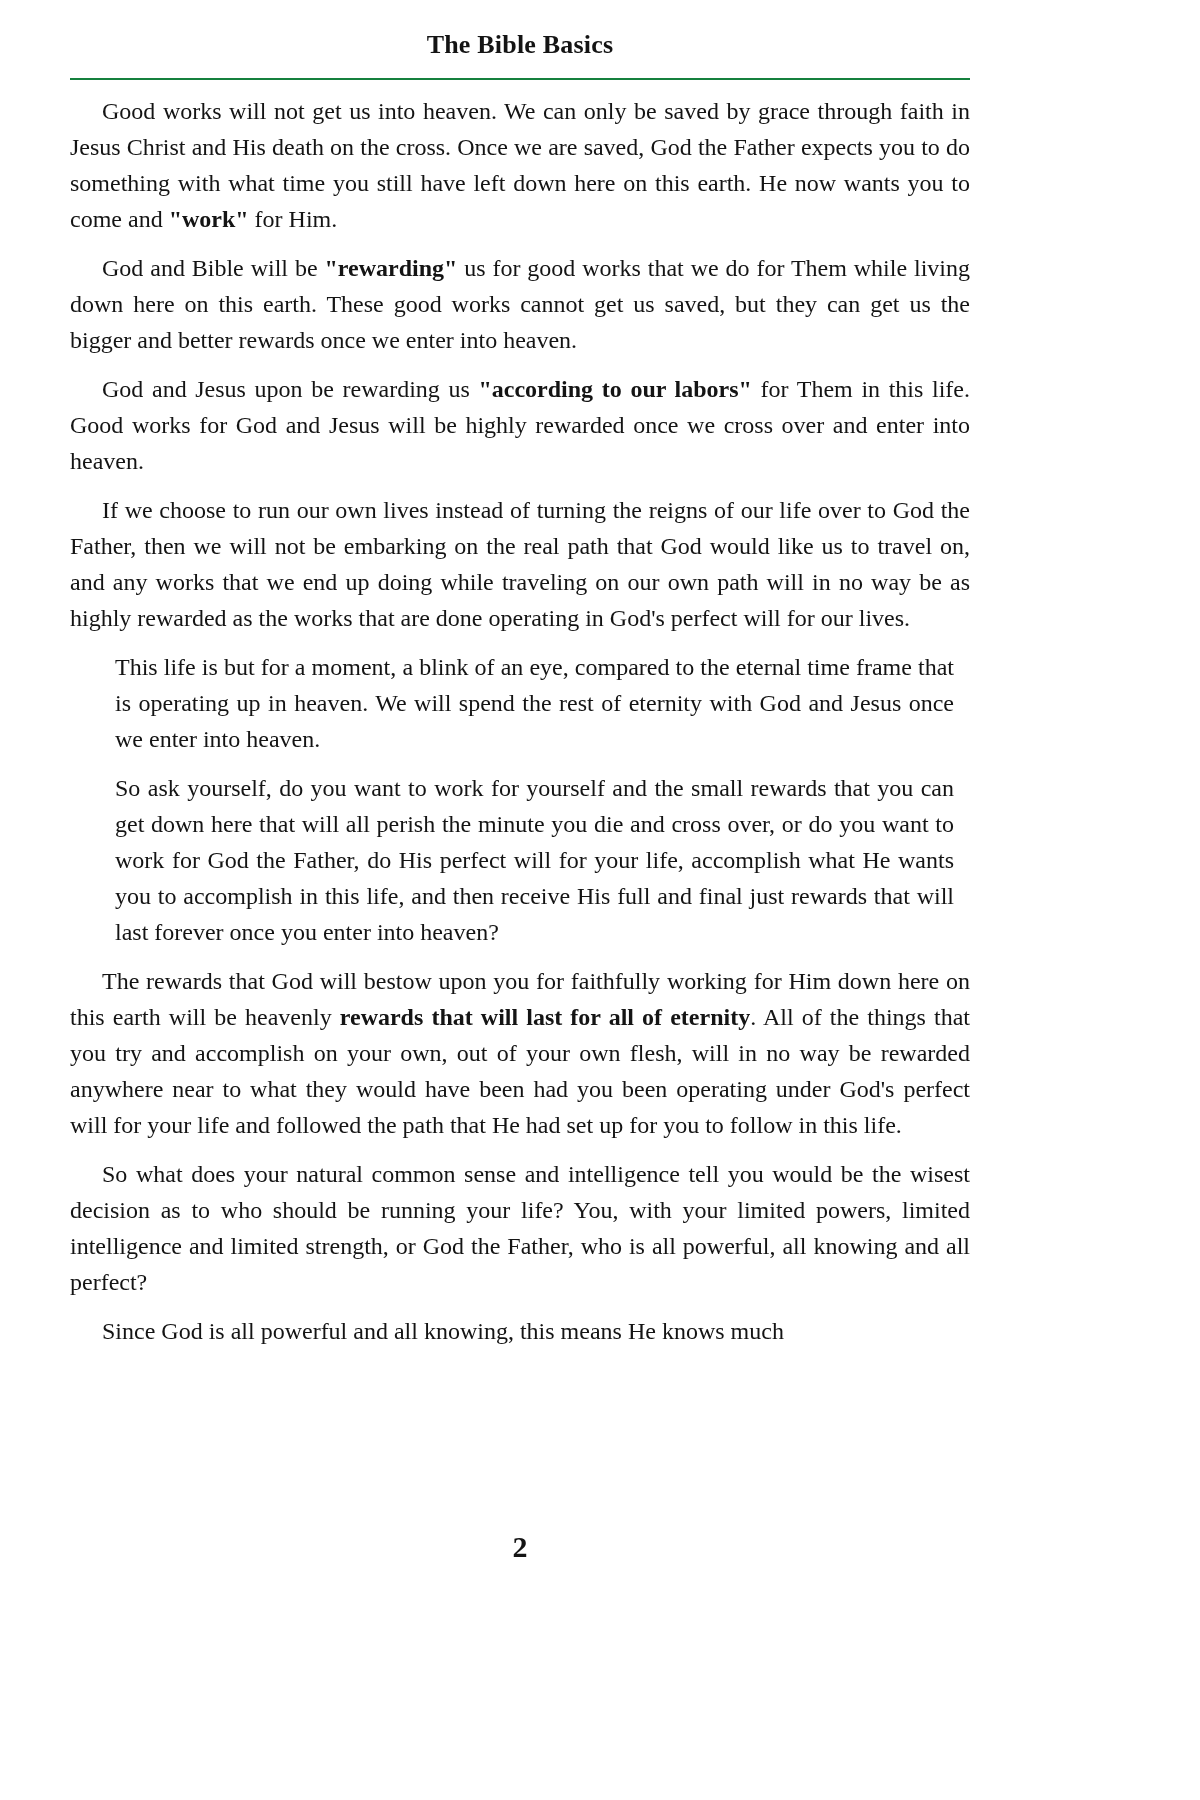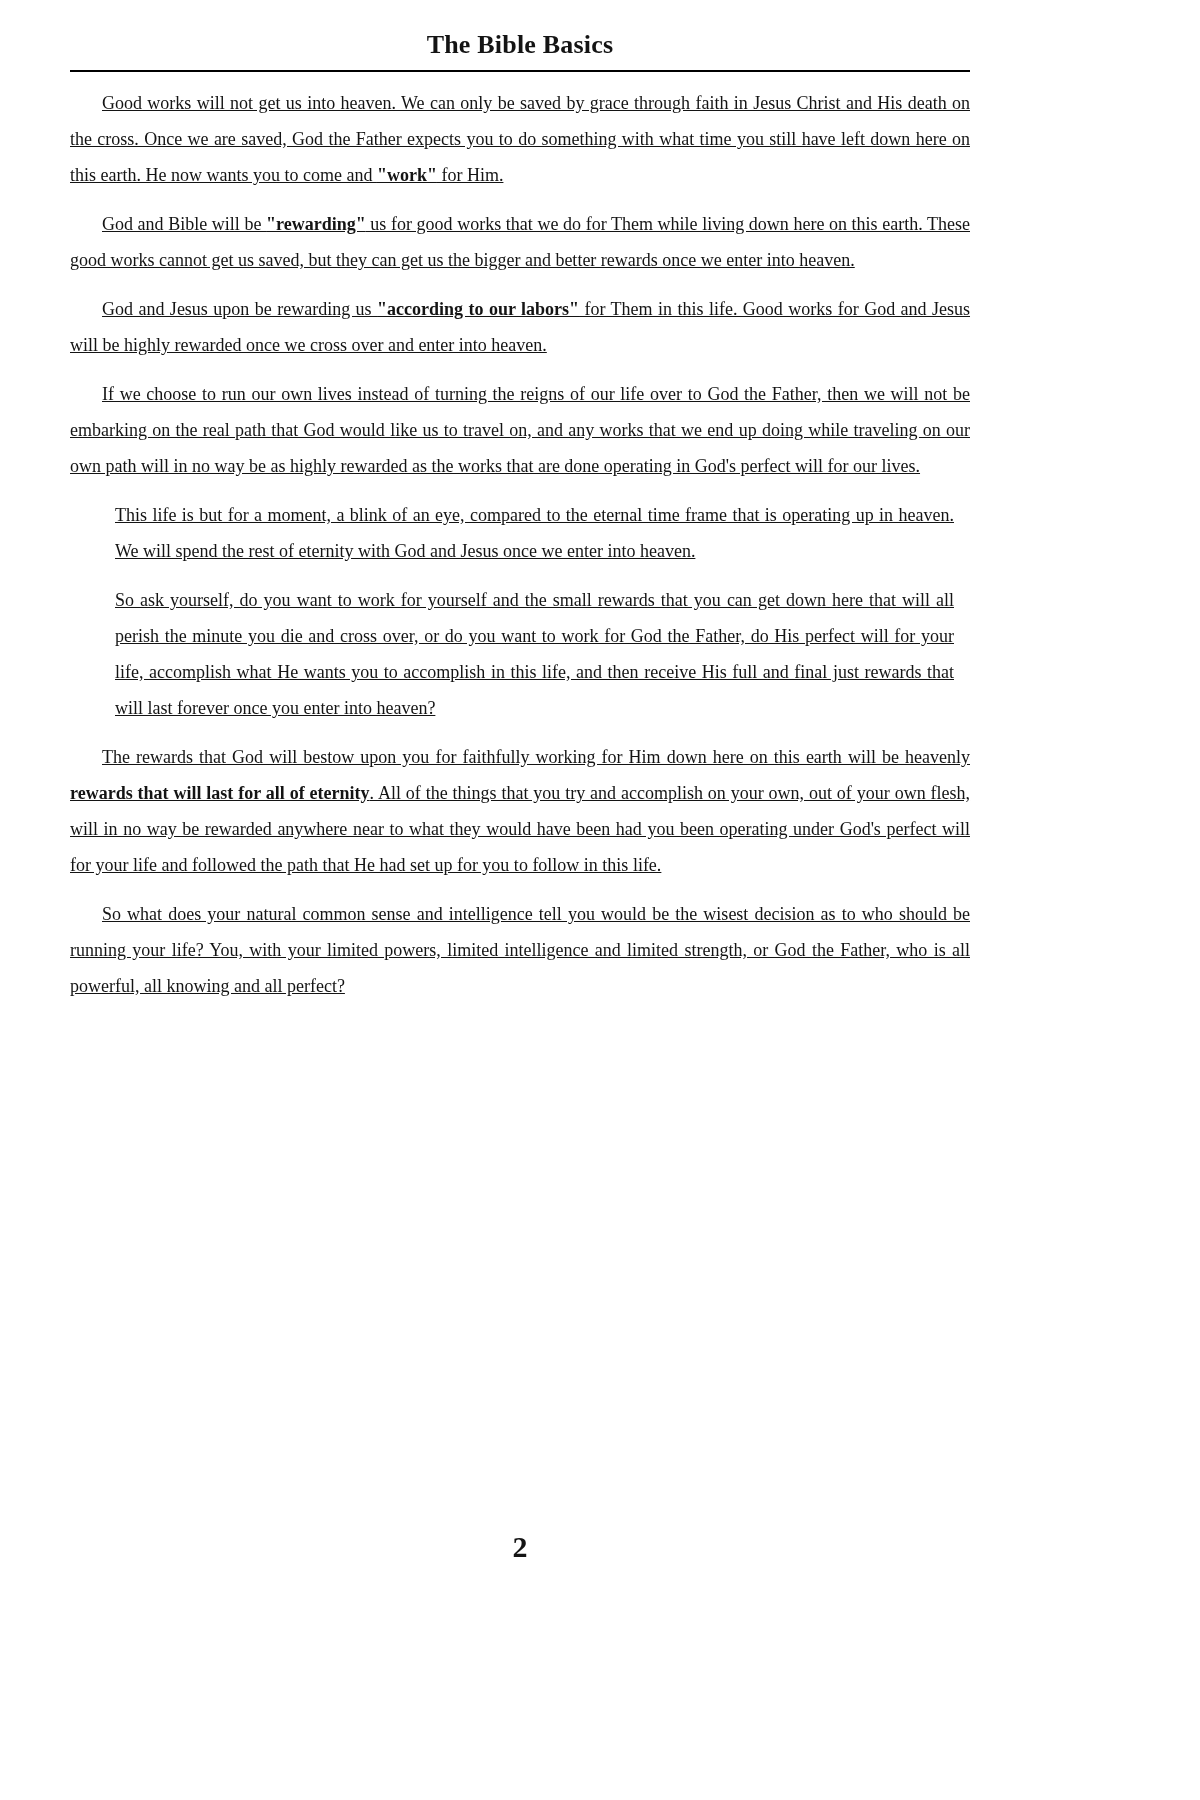"The Bible Basics" .header { border-bottom: 2px solid #000000 -> 2px solid #15803d; padding-bottom: 10px -> 18px }
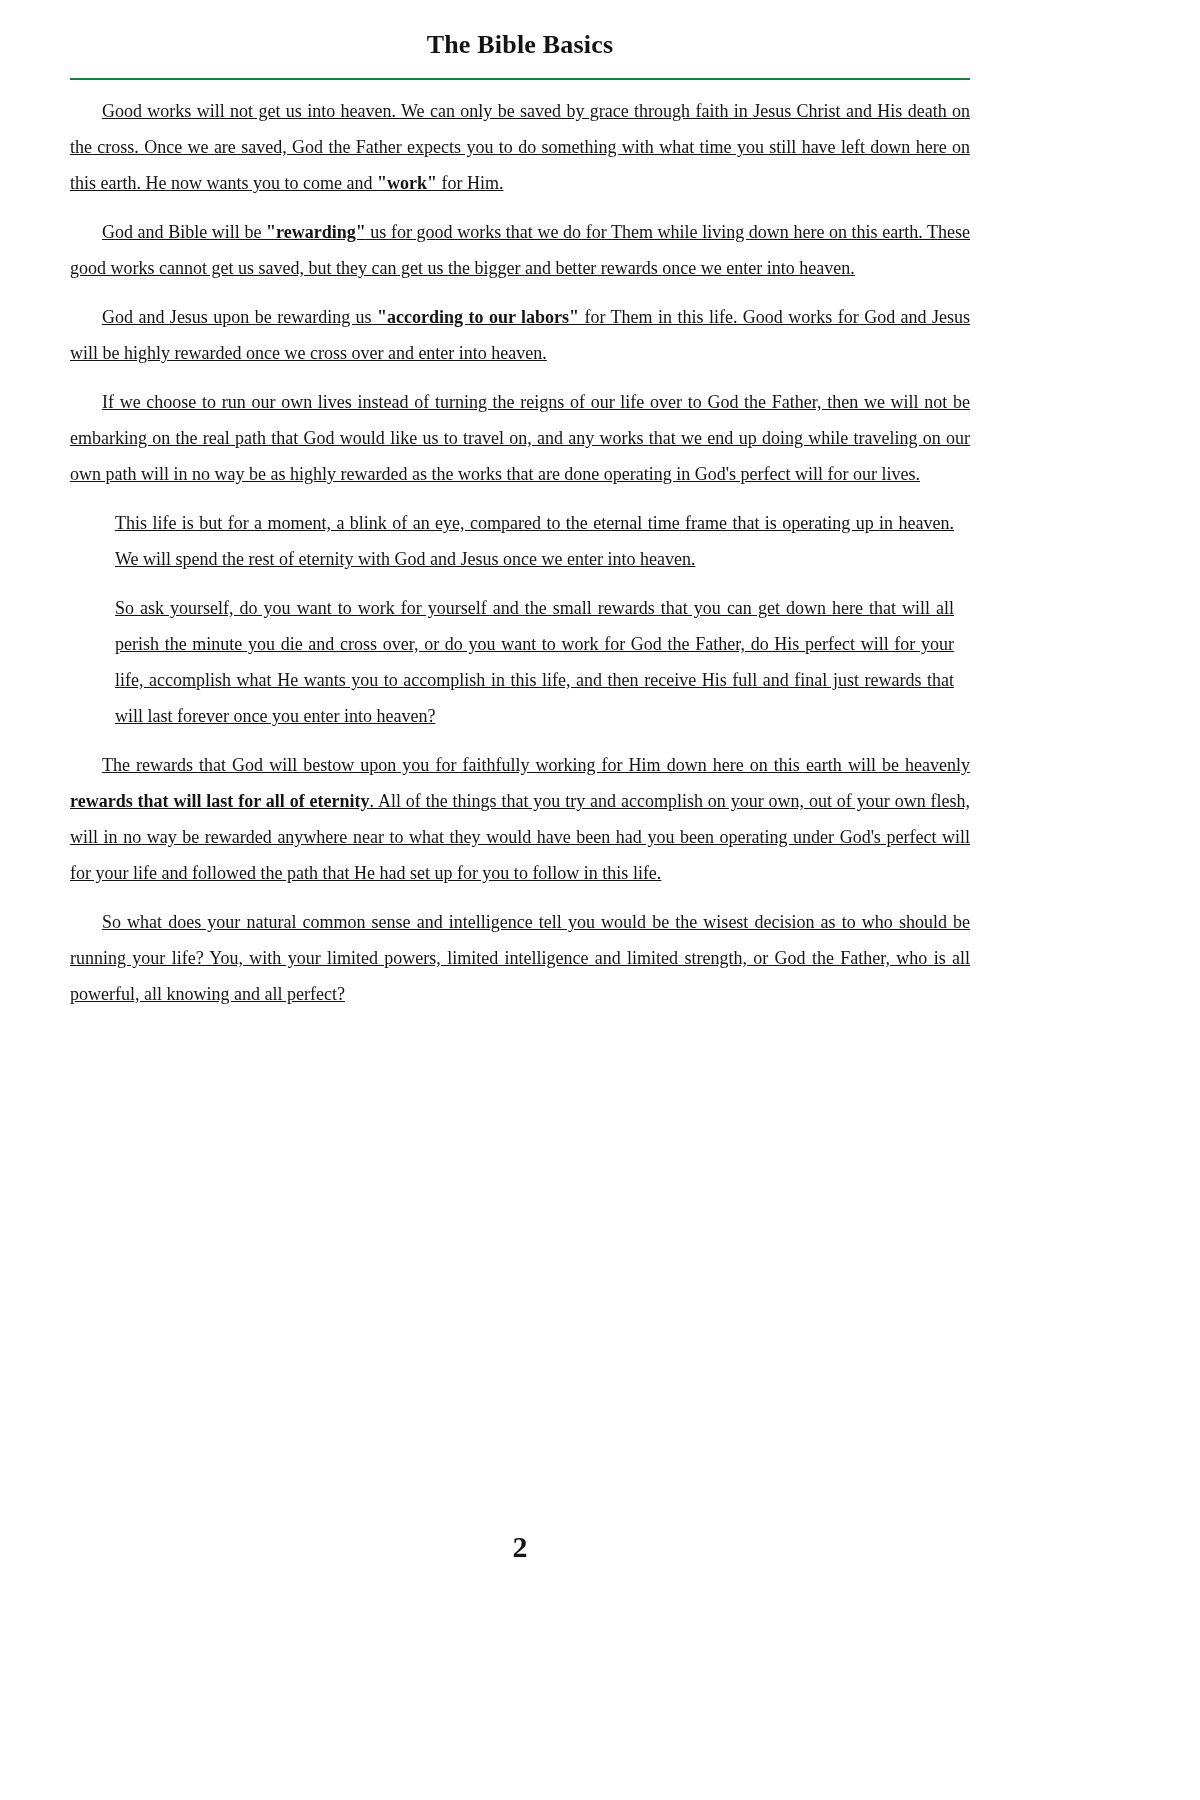"Good works will not get" .content p { font-size: 18px -> 24px; text-decoration: underline -> none }
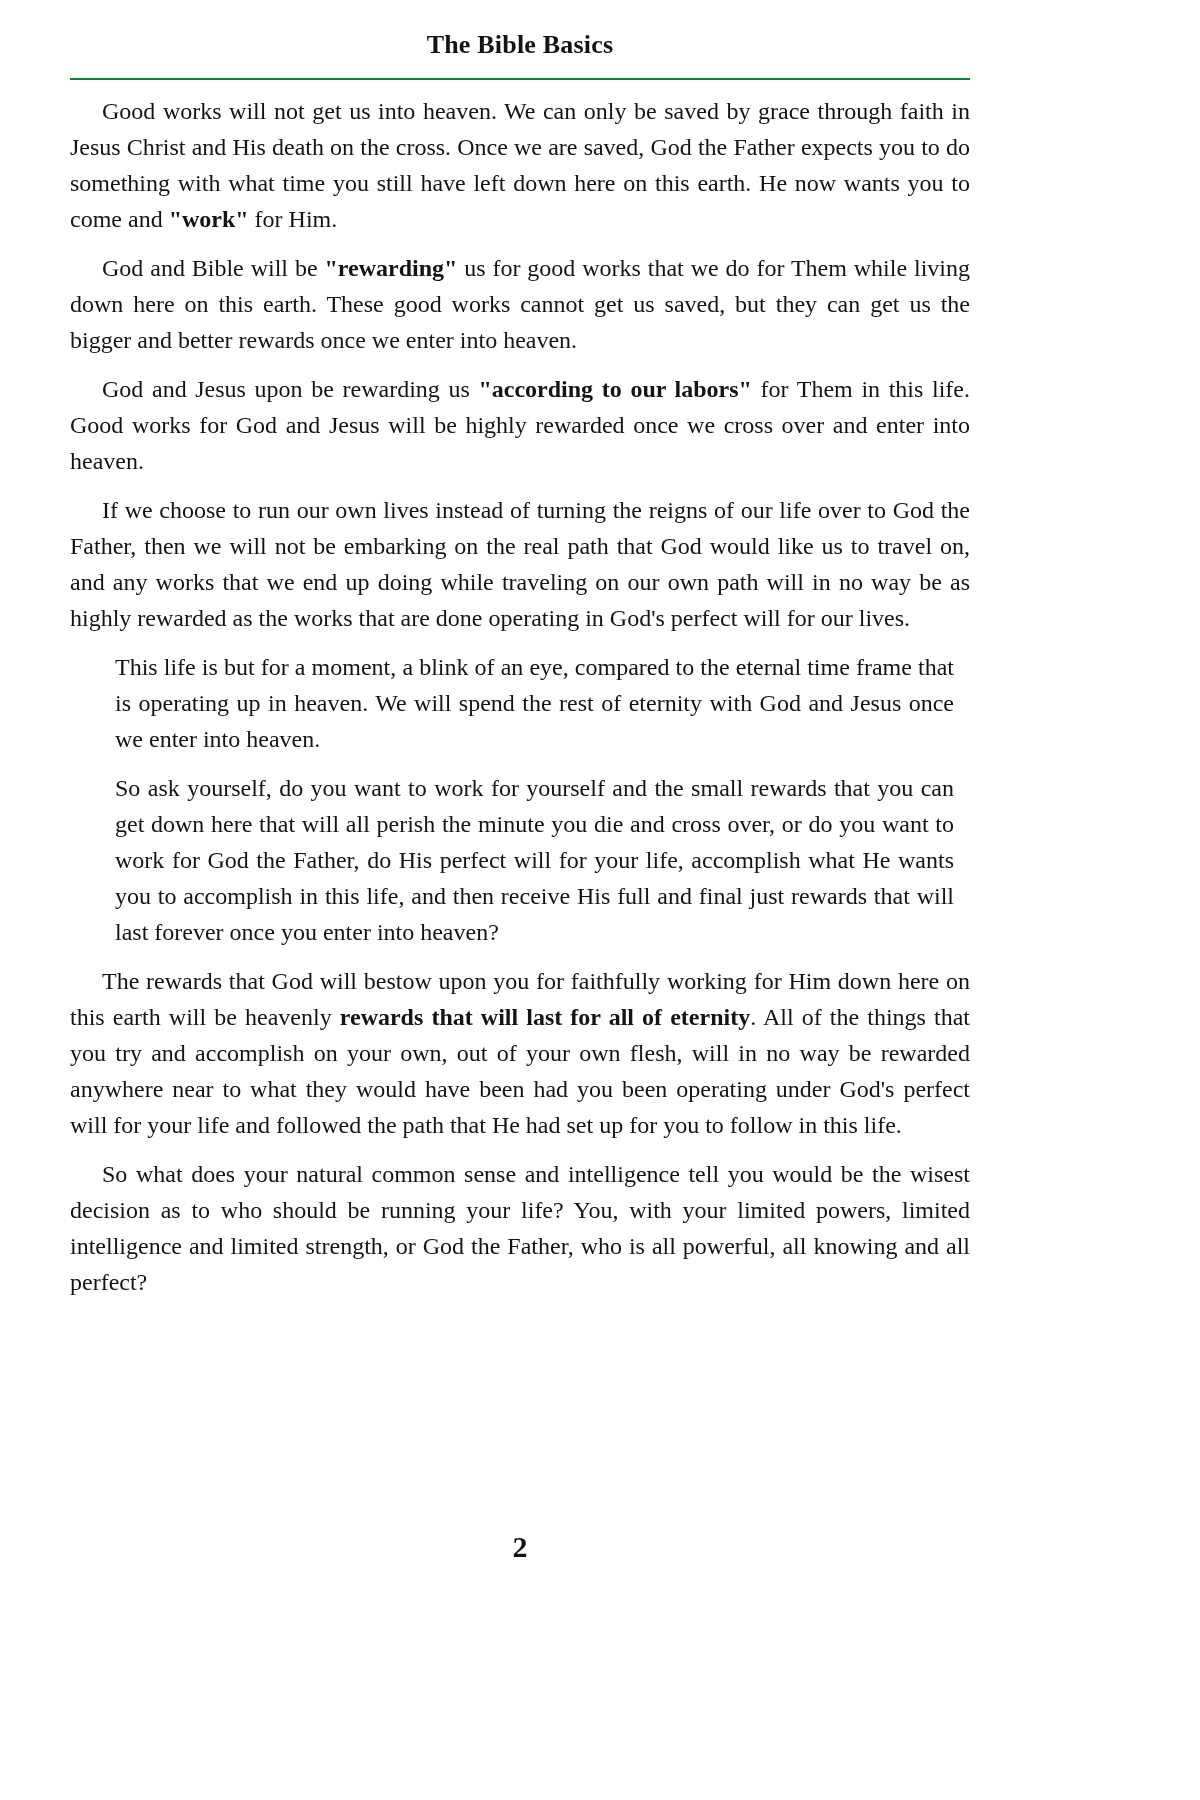"Since God is all powerful" p.normal { html: none -> <p><span>Since God is all powerful and all knowing, this means He knows much</span></p> }
